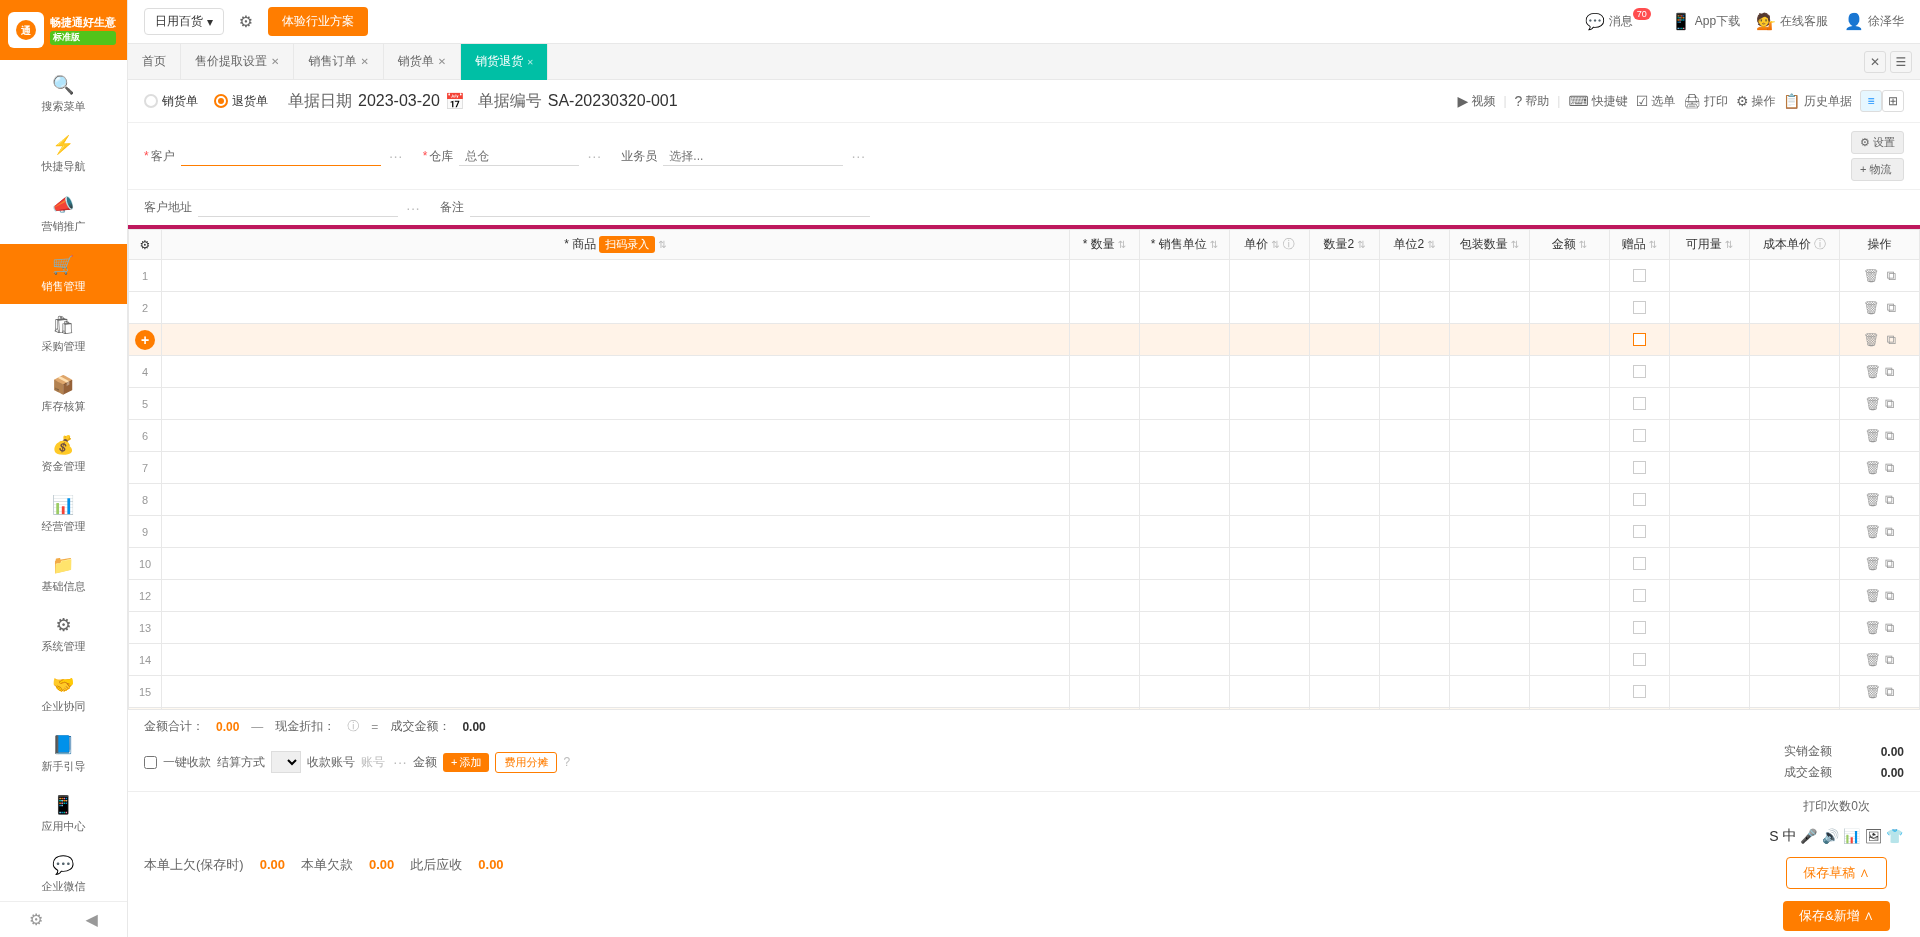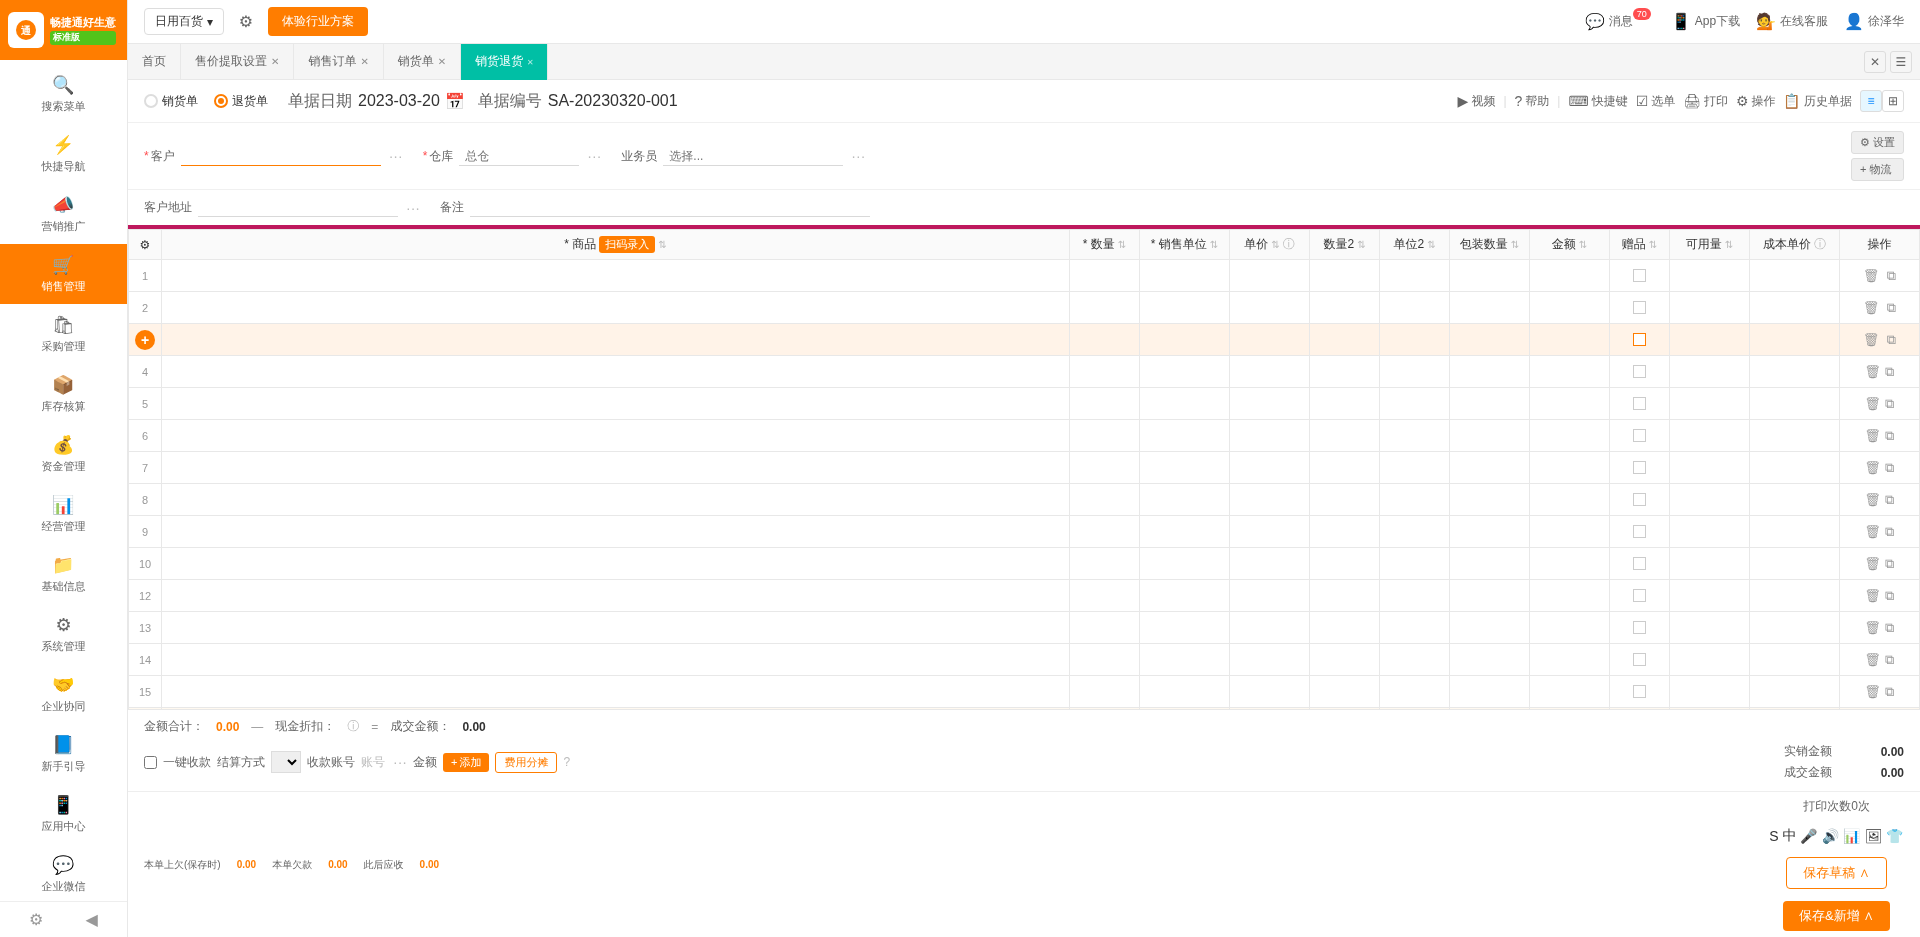"本单上欠(保存时)" .bottom-left-info { font-size: 10px -> 13px }
